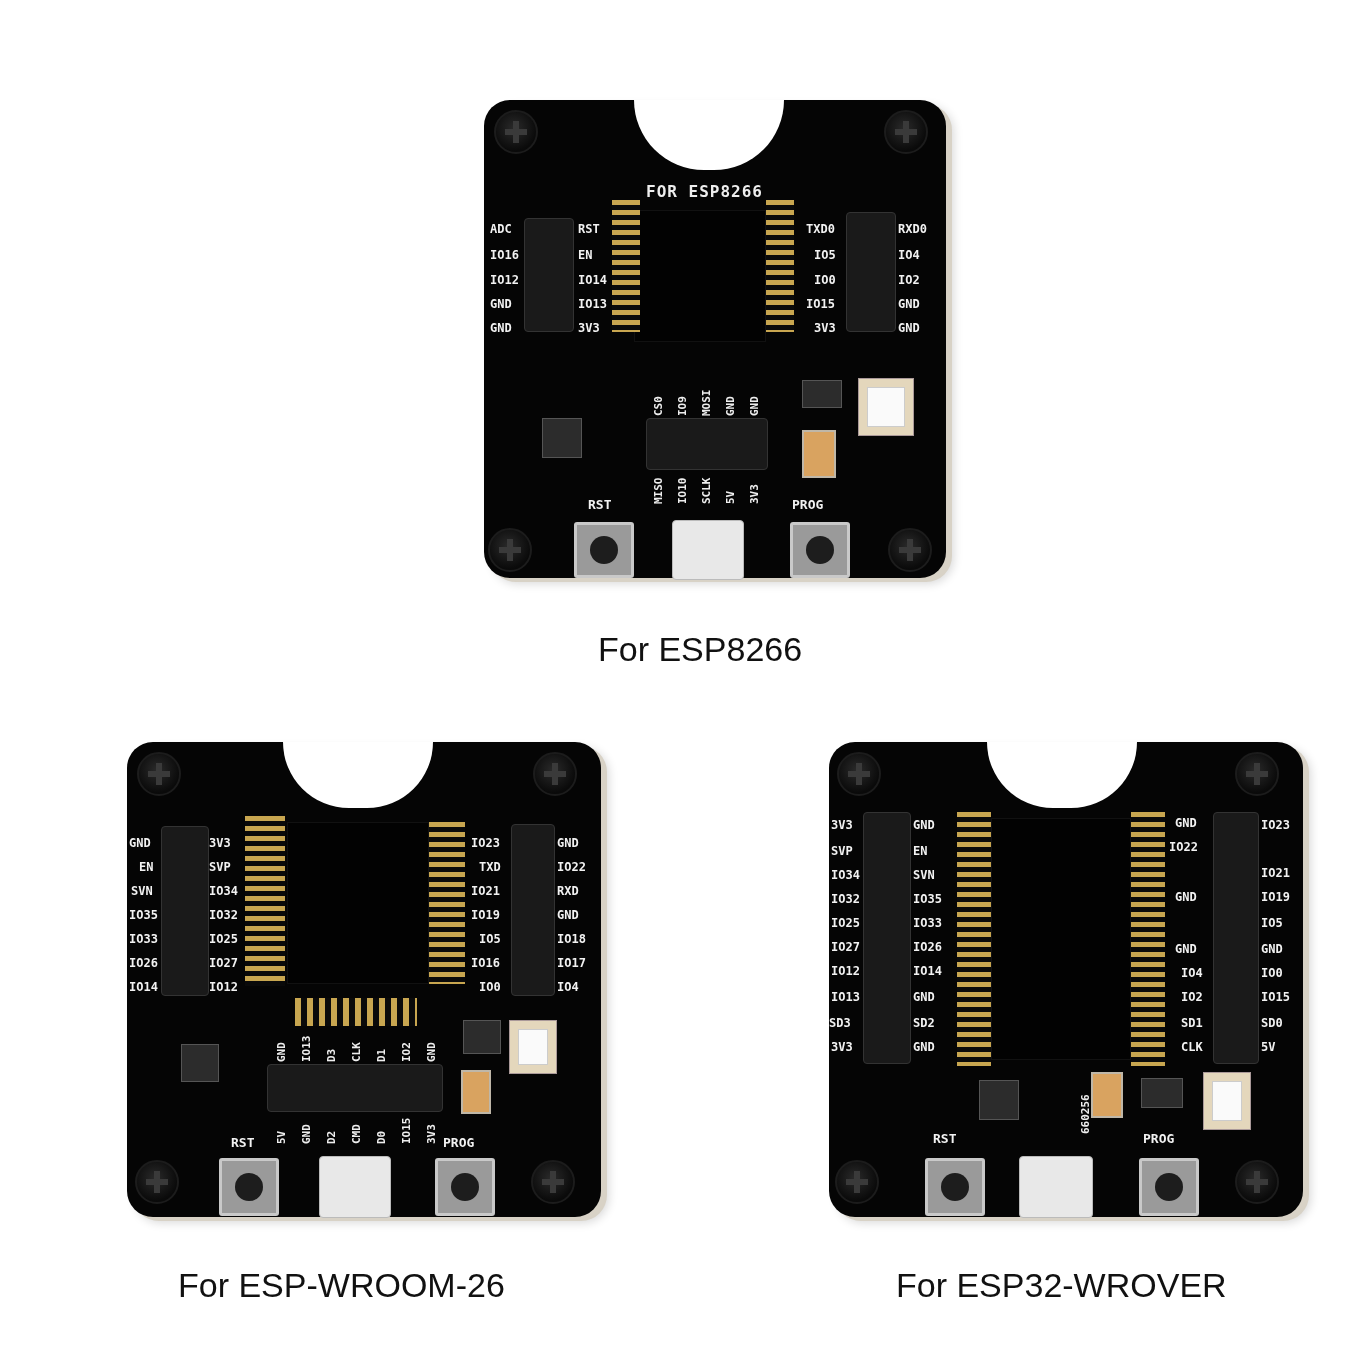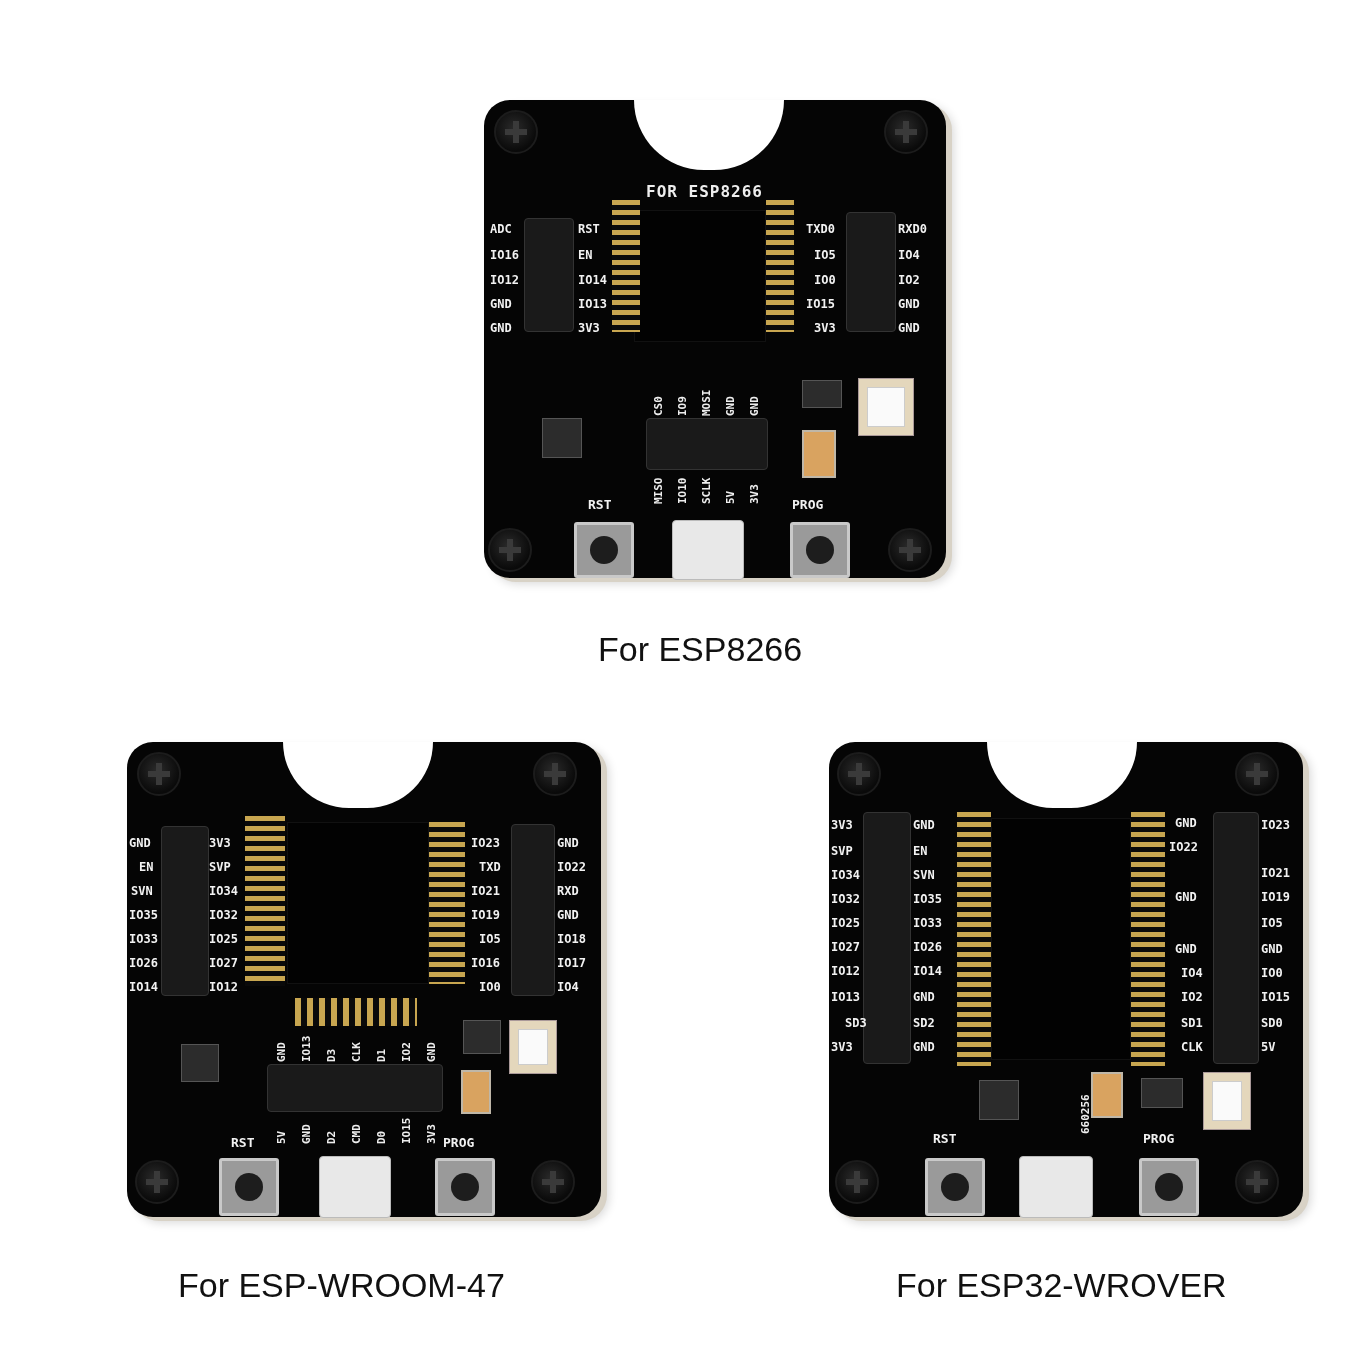"SD3" div.pinlabel { left: 16px -> 0 }
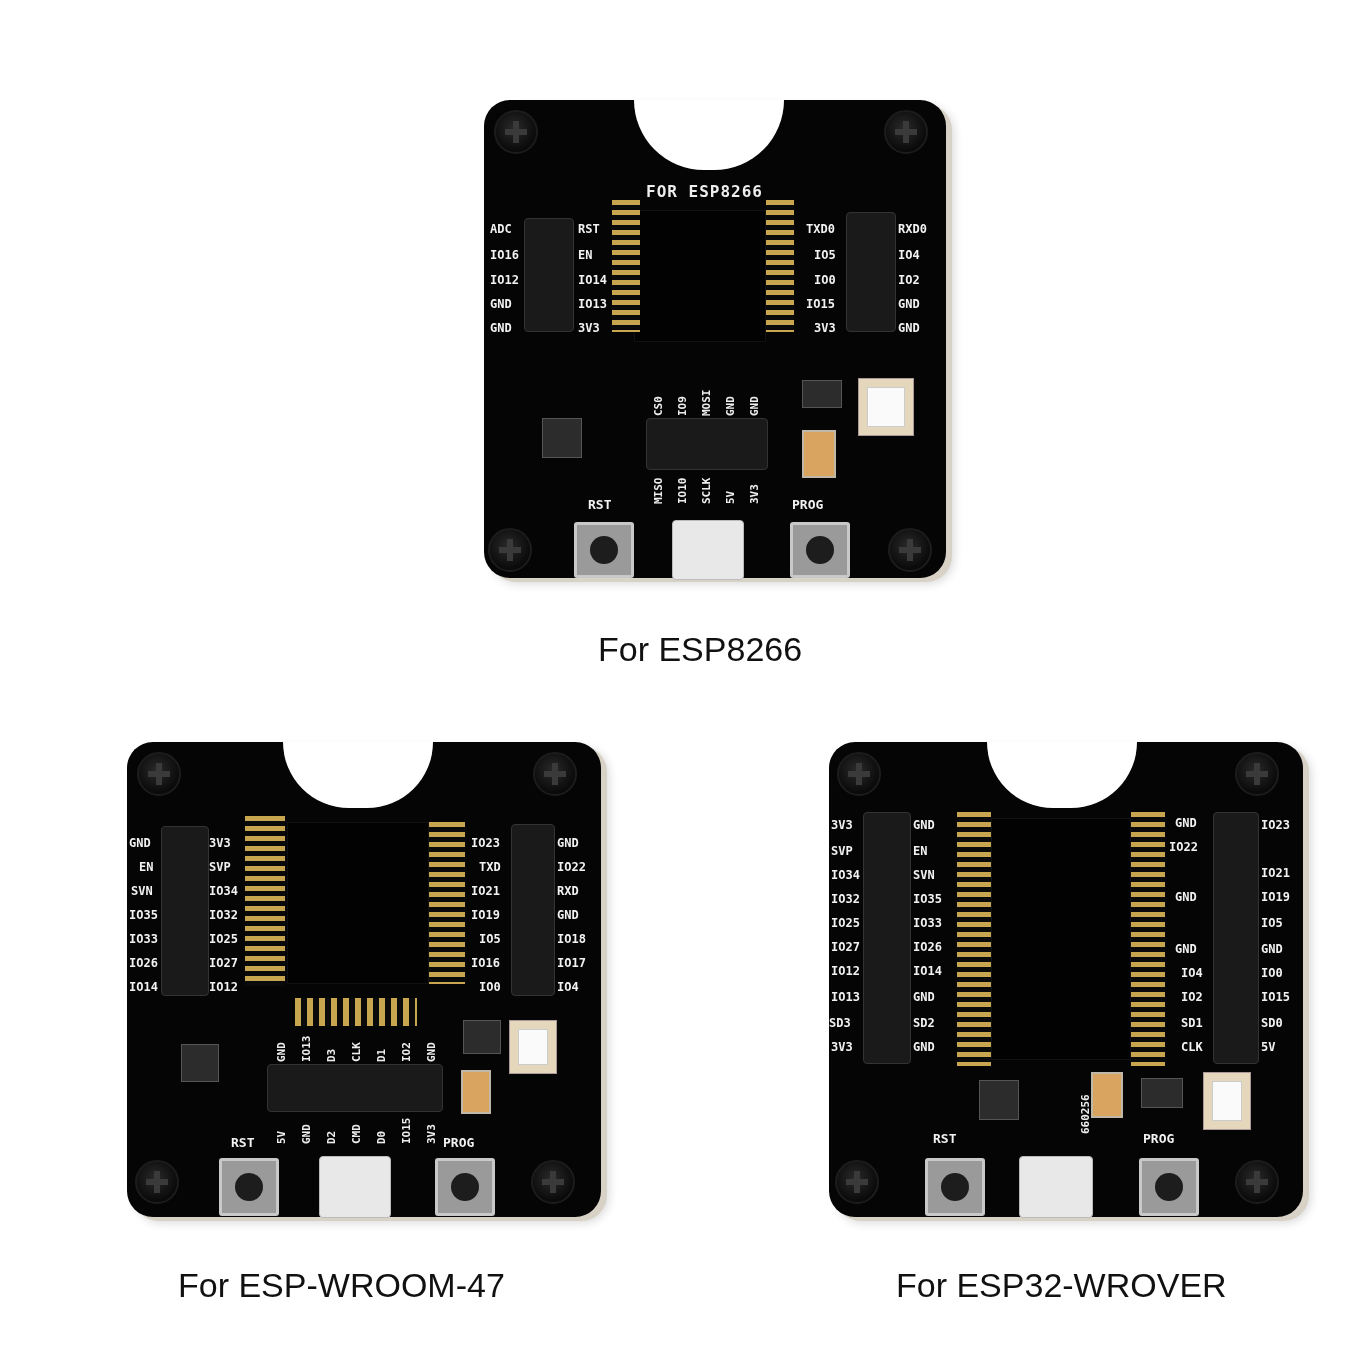"For ESP-WROOM-47" div.caption { text: ESP-WROOM-47 -> ESP-WROOM-26 }
